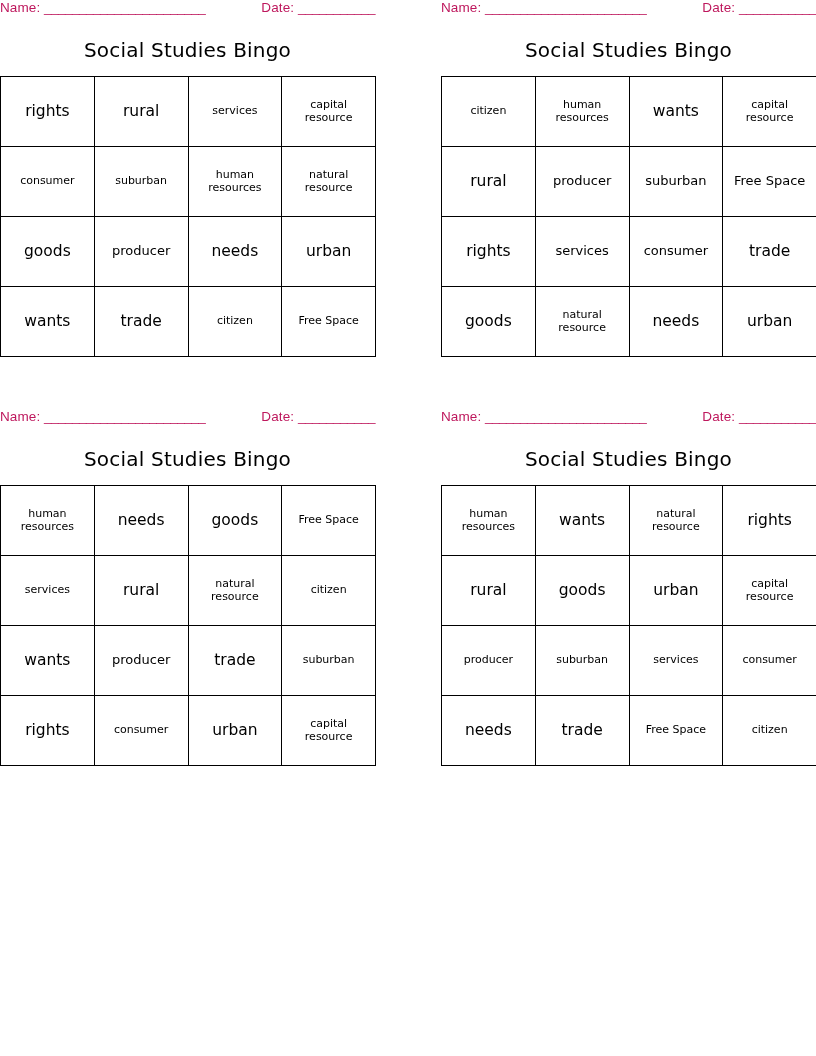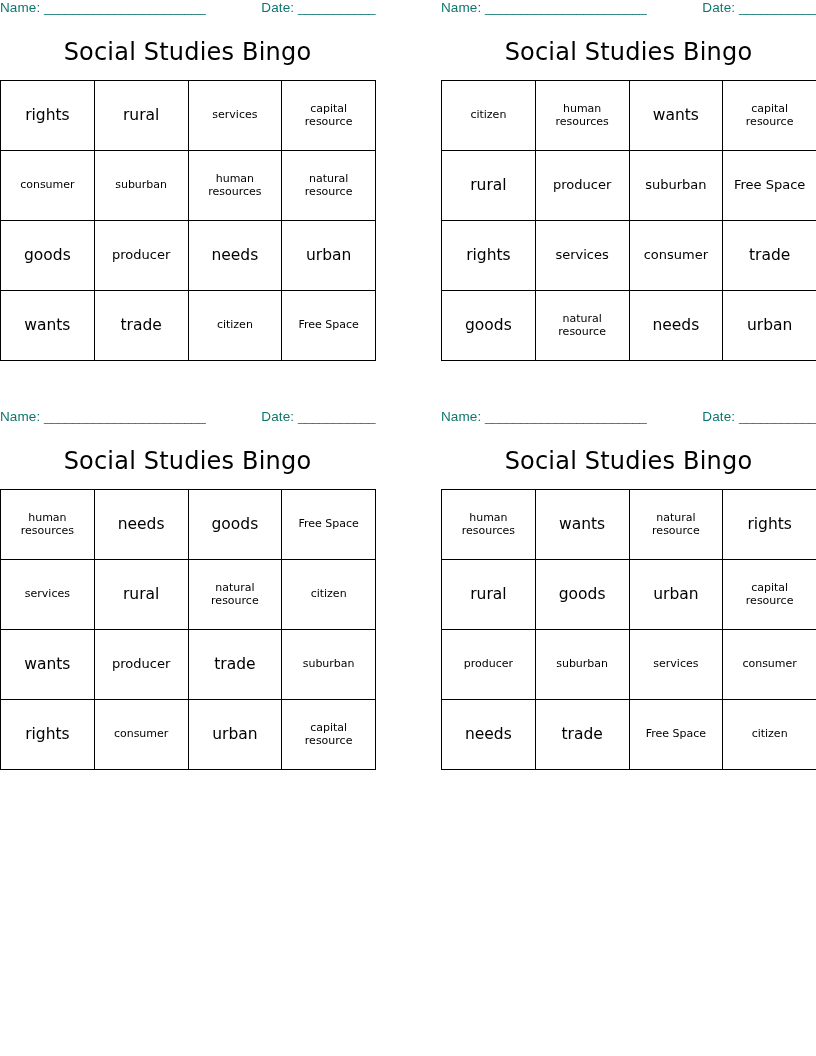"Name: _______________________" .meta-row { color: #0f766e -> #be185d }
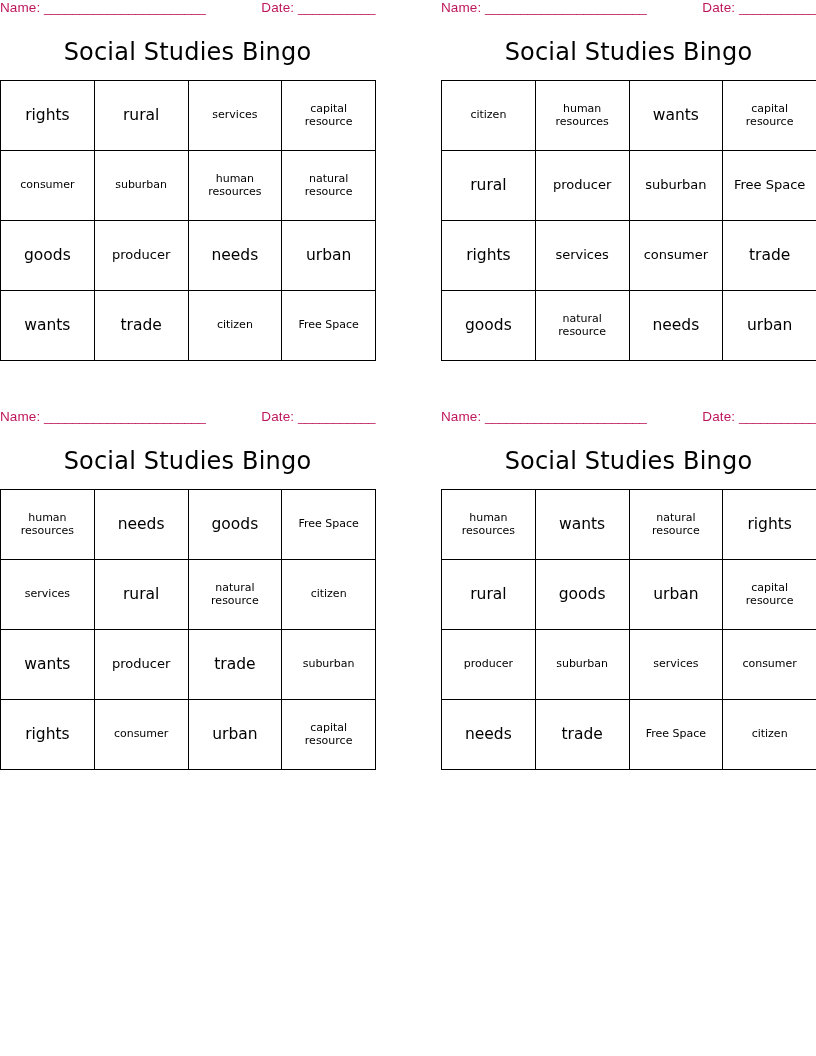"Social Studies Bingo" .card-title { font-size: 24px -> 20px }
